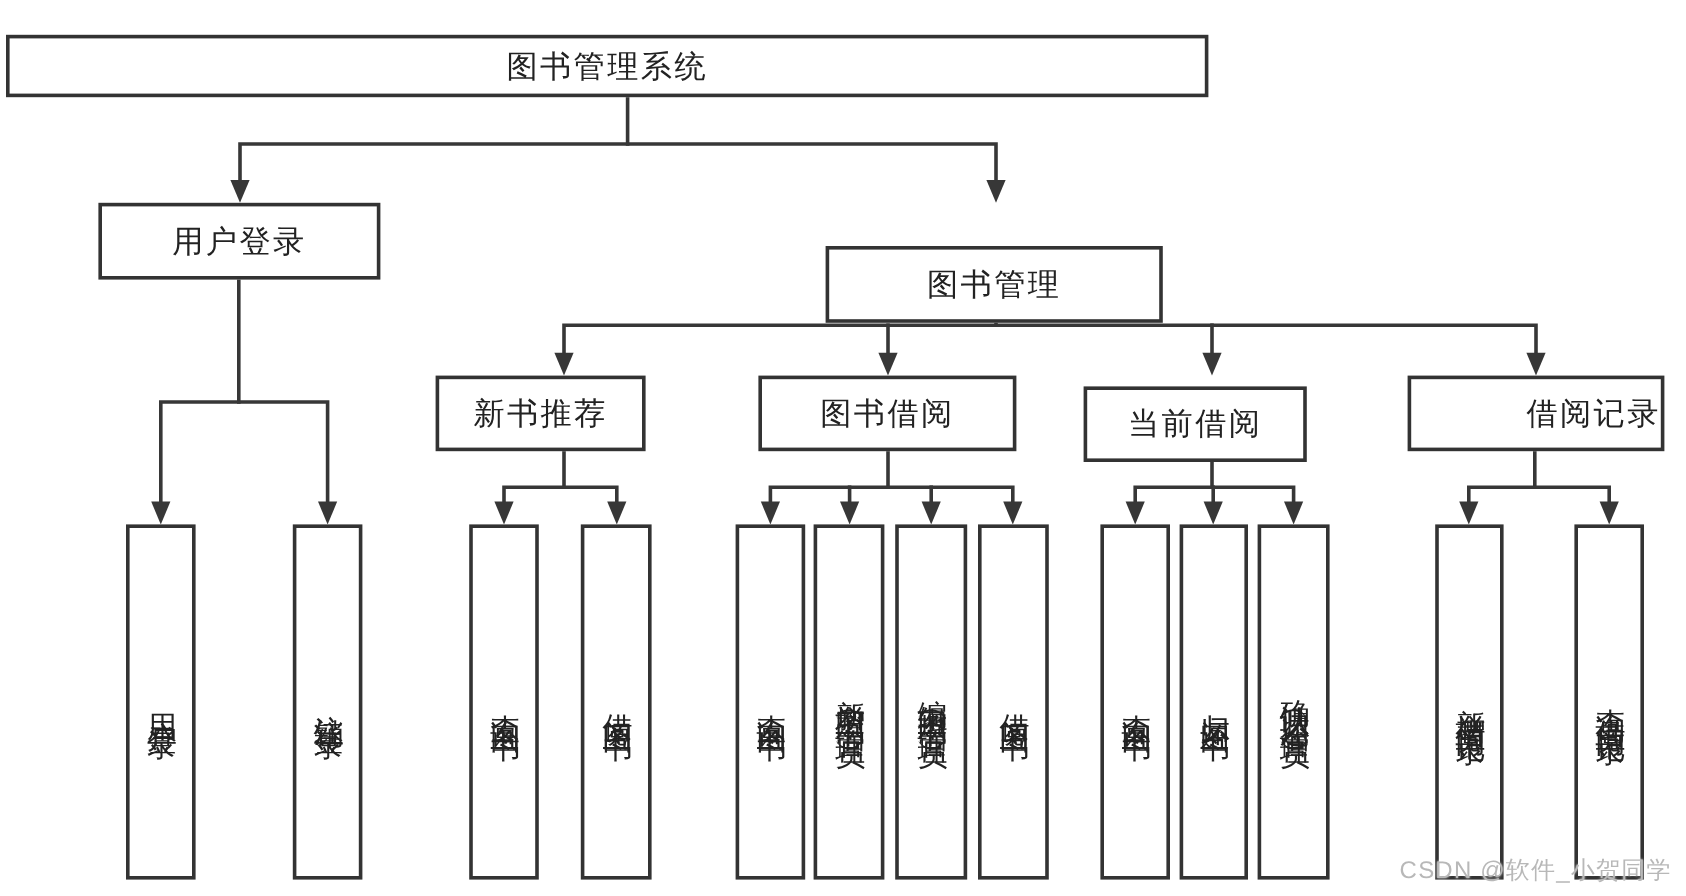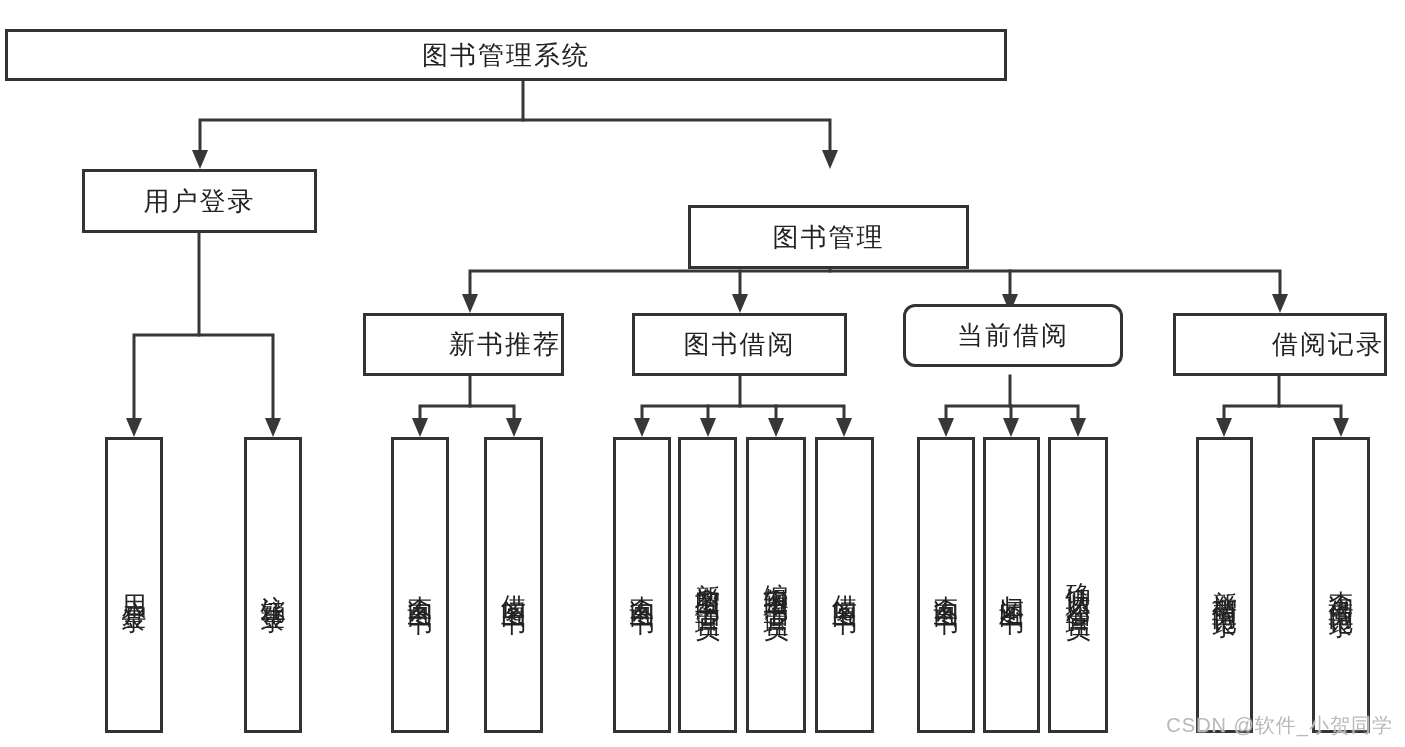"新书推荐" div.box { justify-content: flex-end -> none; width: 201px -> 175px }
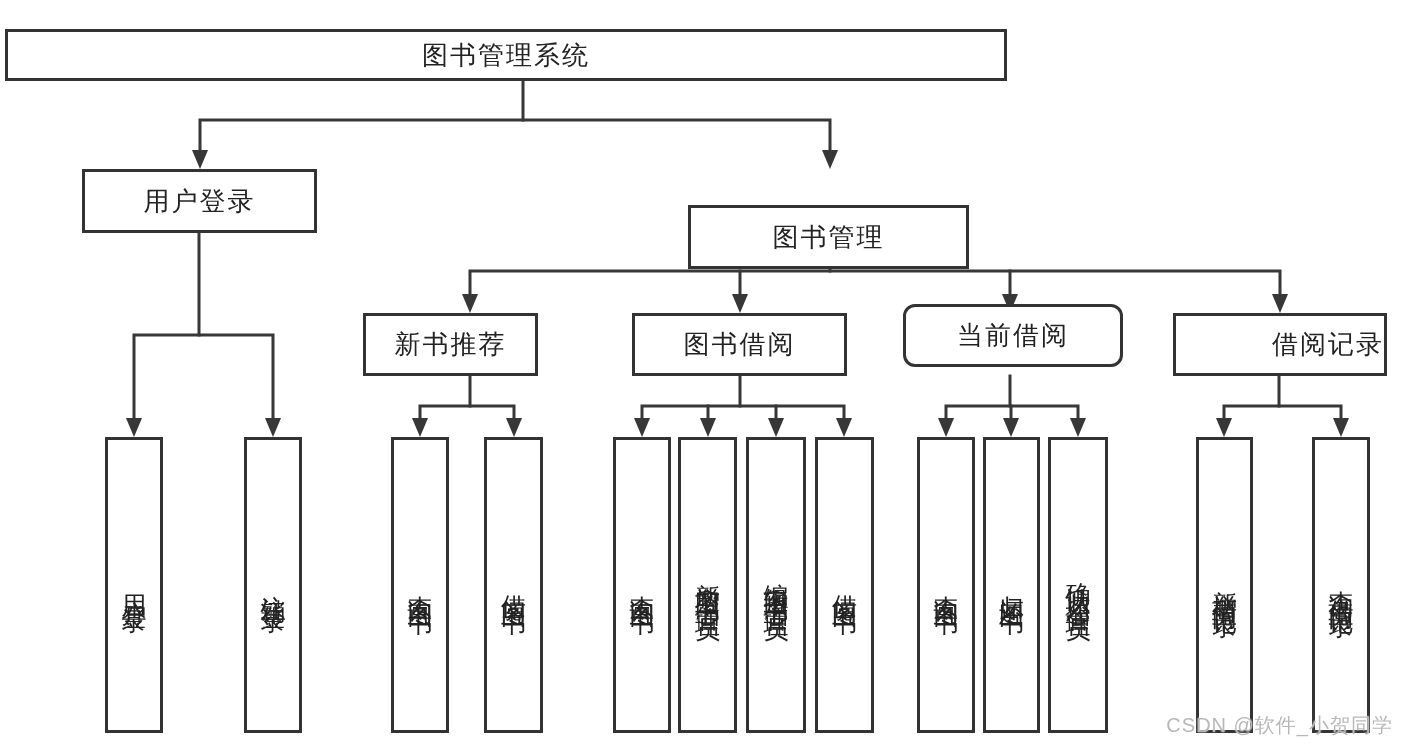"当前借阅" div.box { border-radius: 12px -> none; top: 304px -> 322px; width: 220px -> 186px }
